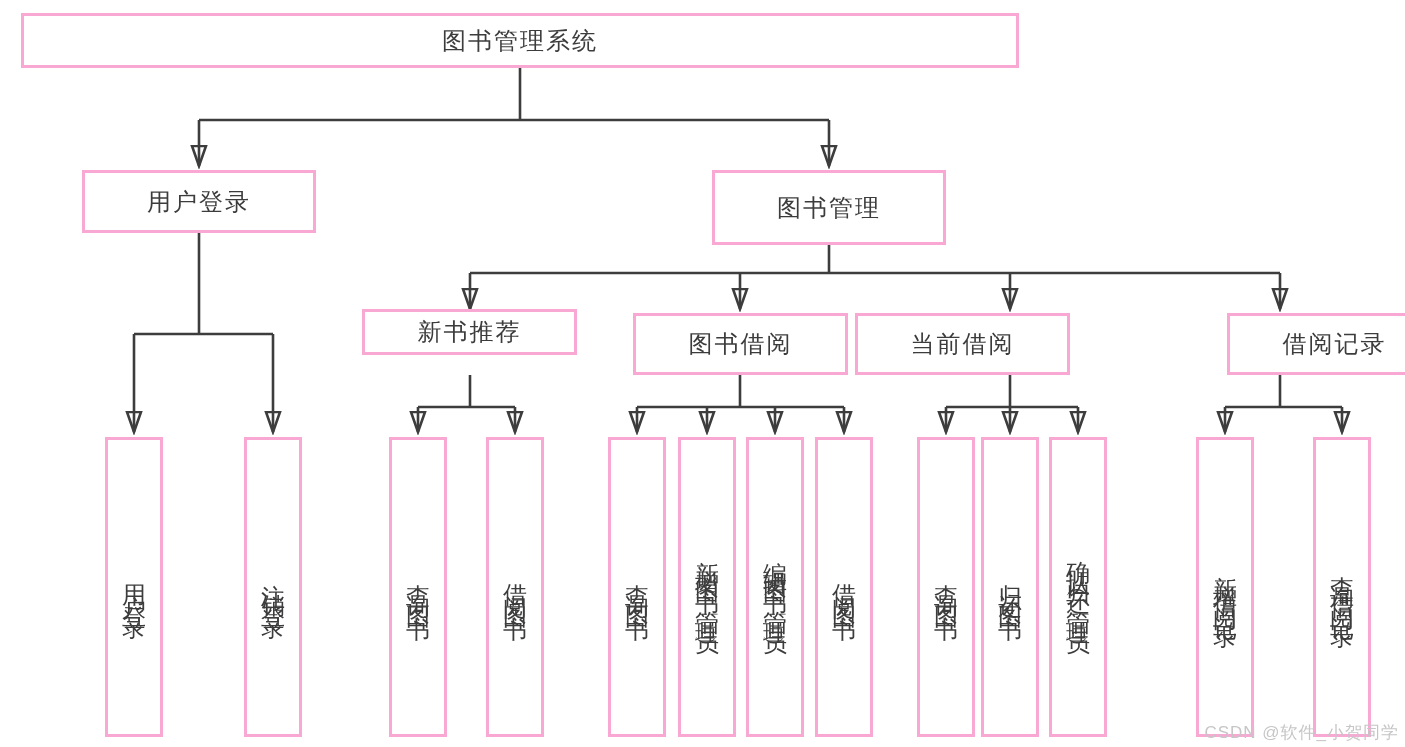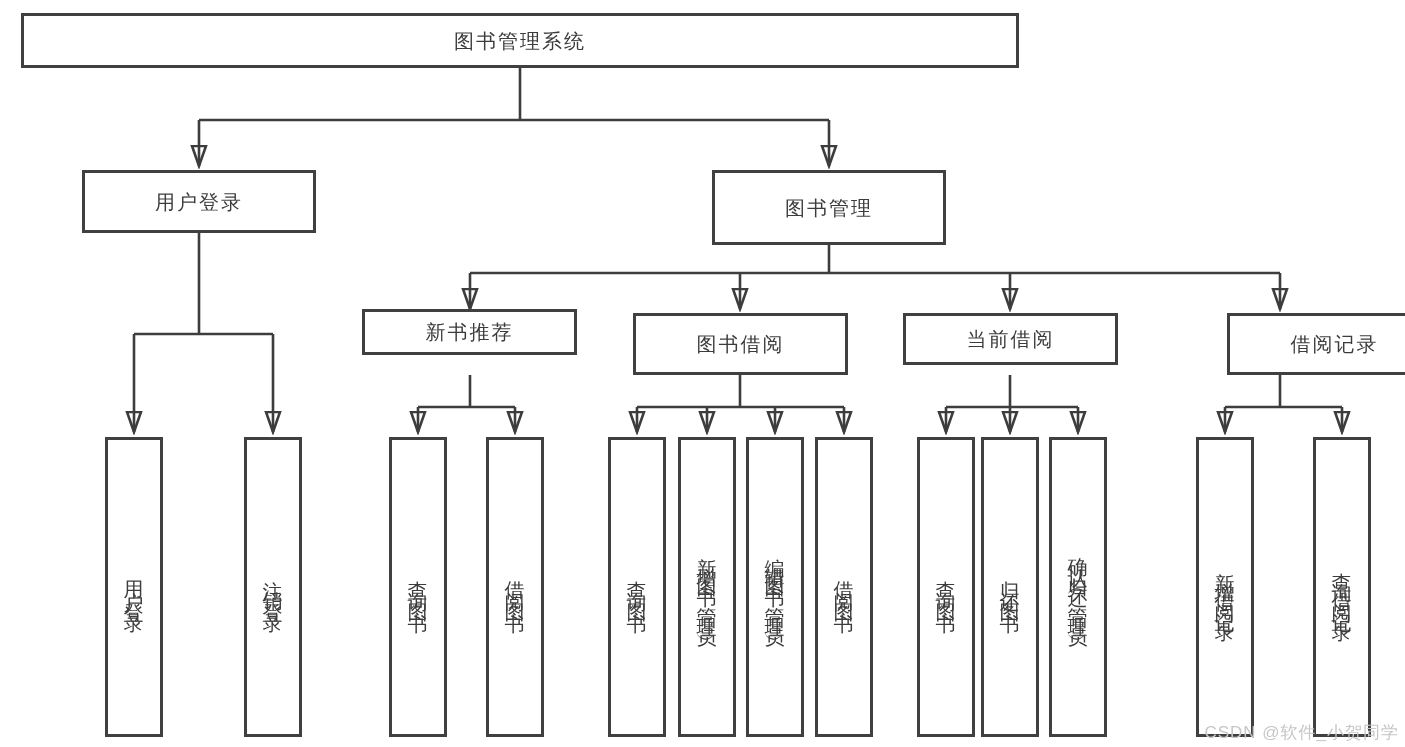"图书管理系统" .box { border: 3px solid #404040 -> 3px solid #f9a8d4; font-size: 20px -> 24px }
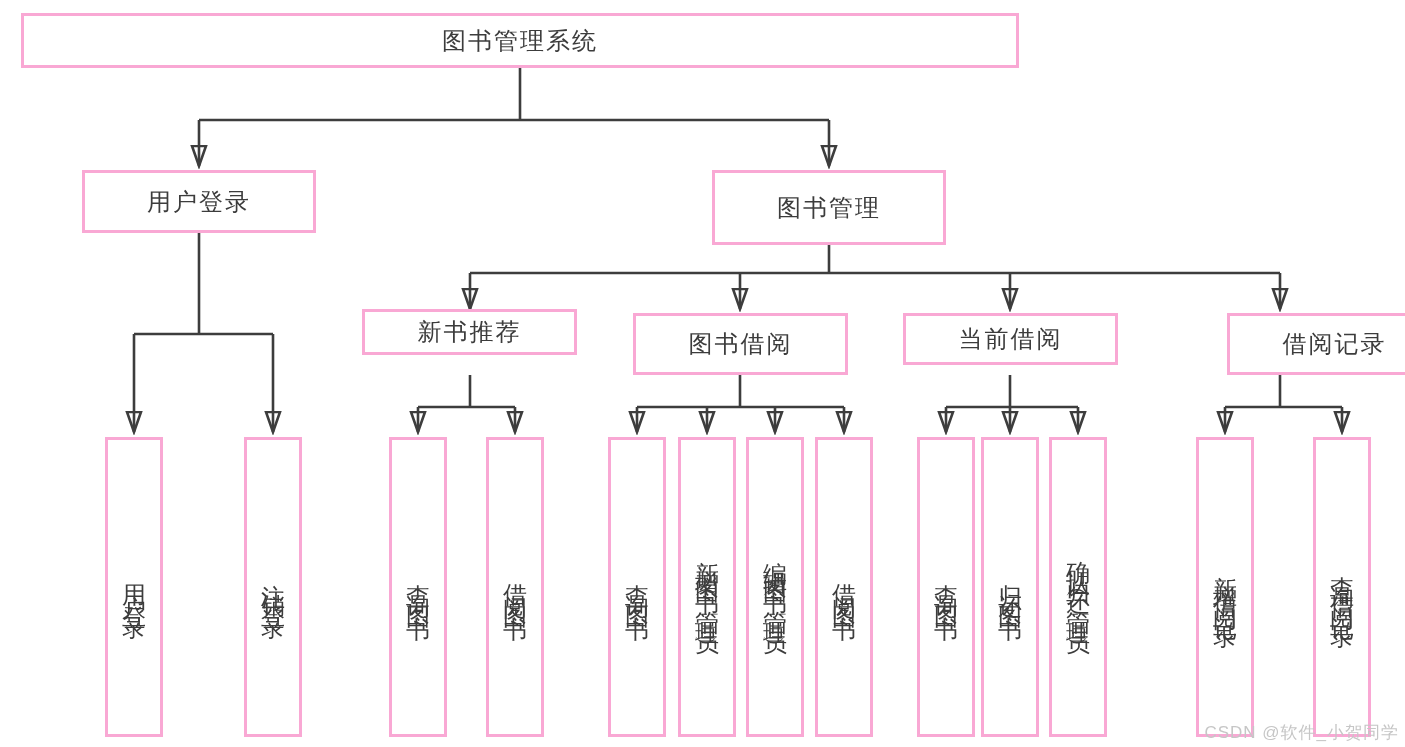"当前借阅" div.box { height: 52px -> 62px; left: 903px -> 855px }
